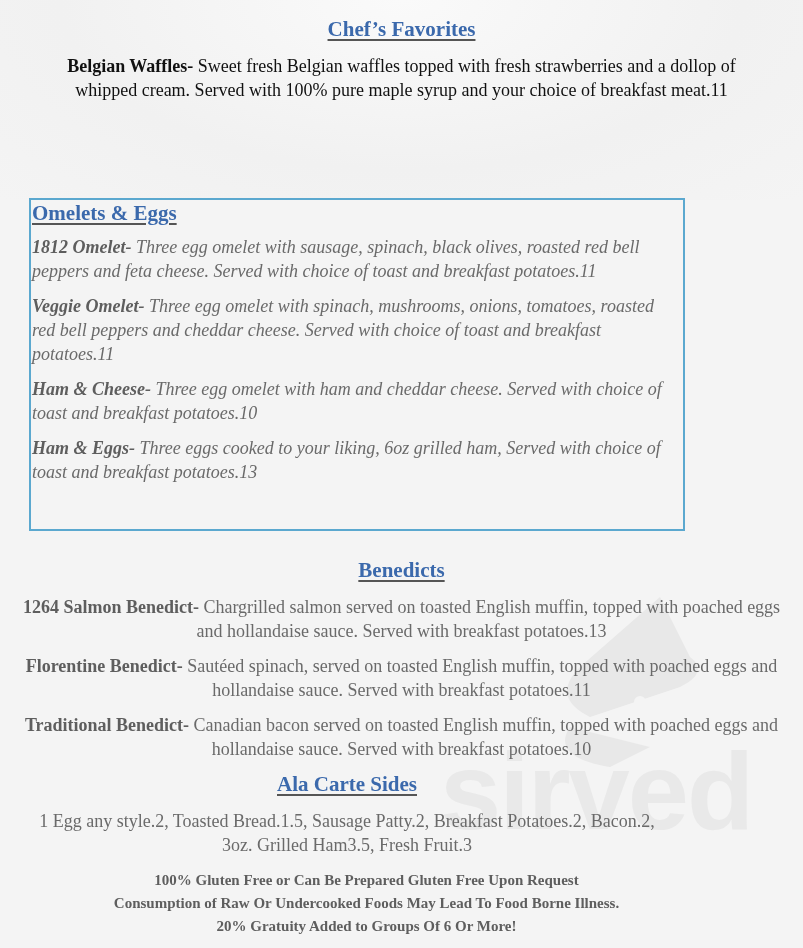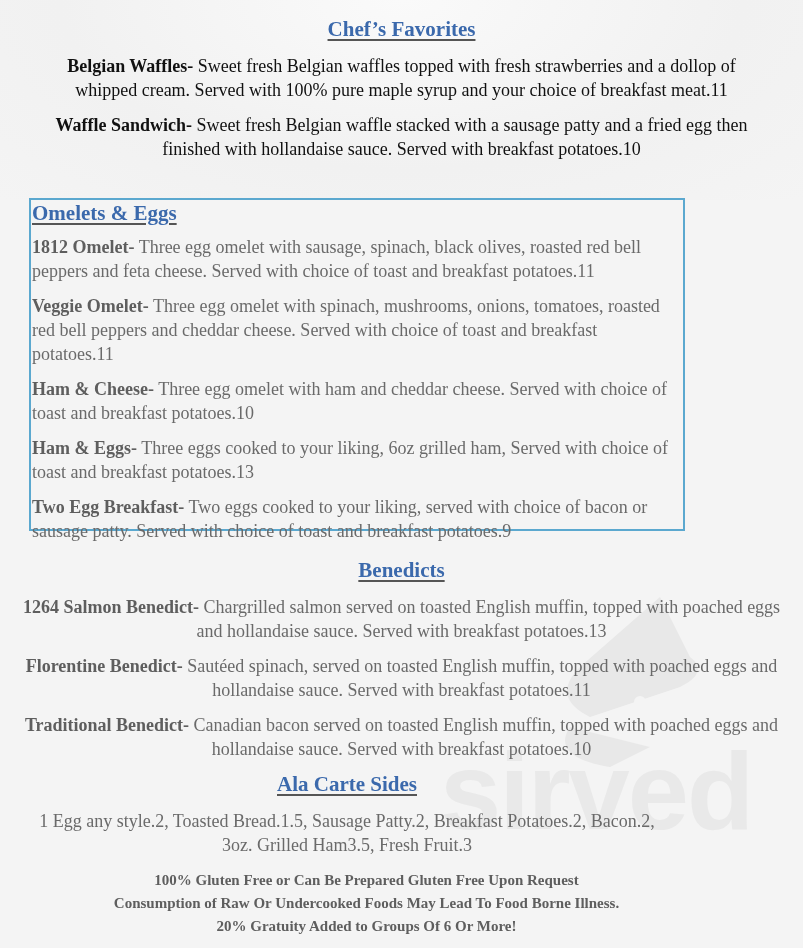"Waffle Sandwich- Sweet fresh Belgian" p.item { html: <p> <b>Waffle Sandwich-</b><span> Sweet fresh Belgian waffle stacked with a sausage patty and a fried egg then finished with hollandaise sauce. Served with breakfast potatoes.</span><span>10</span> </p> -> none }
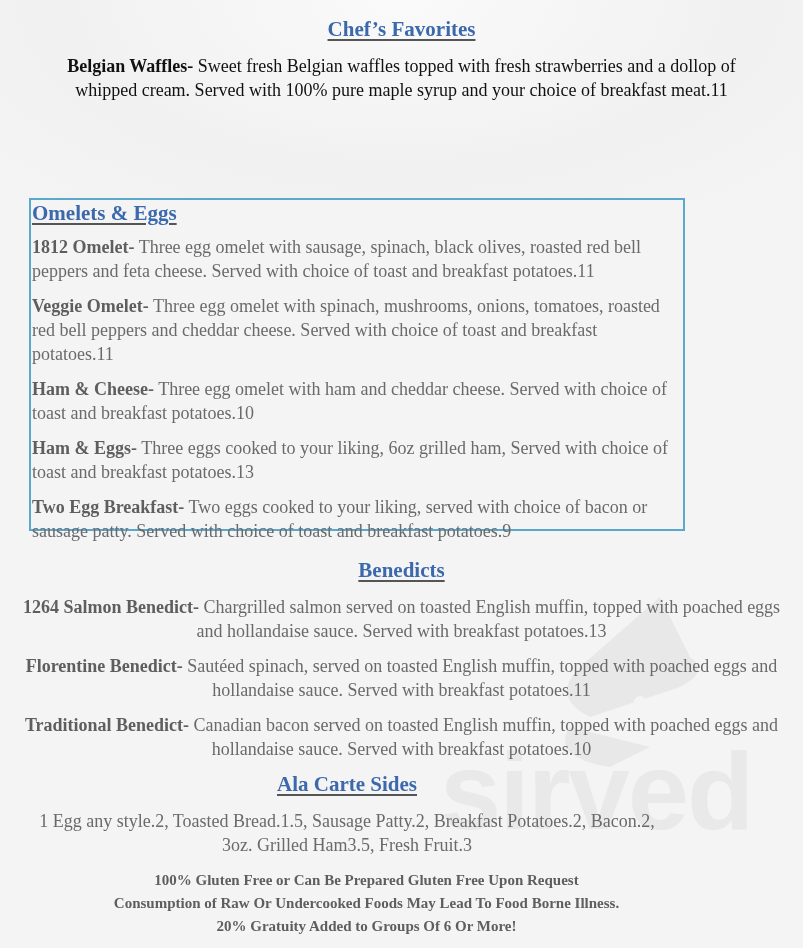"1812 Omelet- Three egg omelet" #omelets .item { font-style: none -> italic }
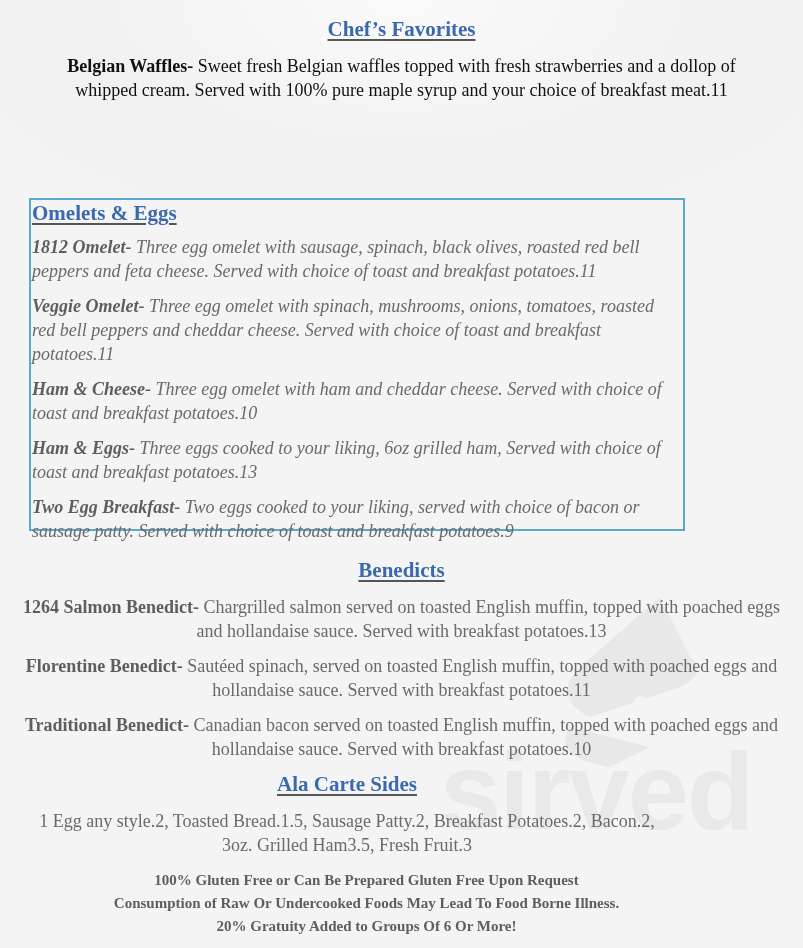"Two Egg Breakfast- Two eggs" p.item { html: <p> <b>Two Egg Breakfast-</b><span> Two eggs cooked to your liking, served with choice of bacon or sausage patty. Served with choice of toast and breakfast potatoes.</span><span>9</span> </p> -> none }
